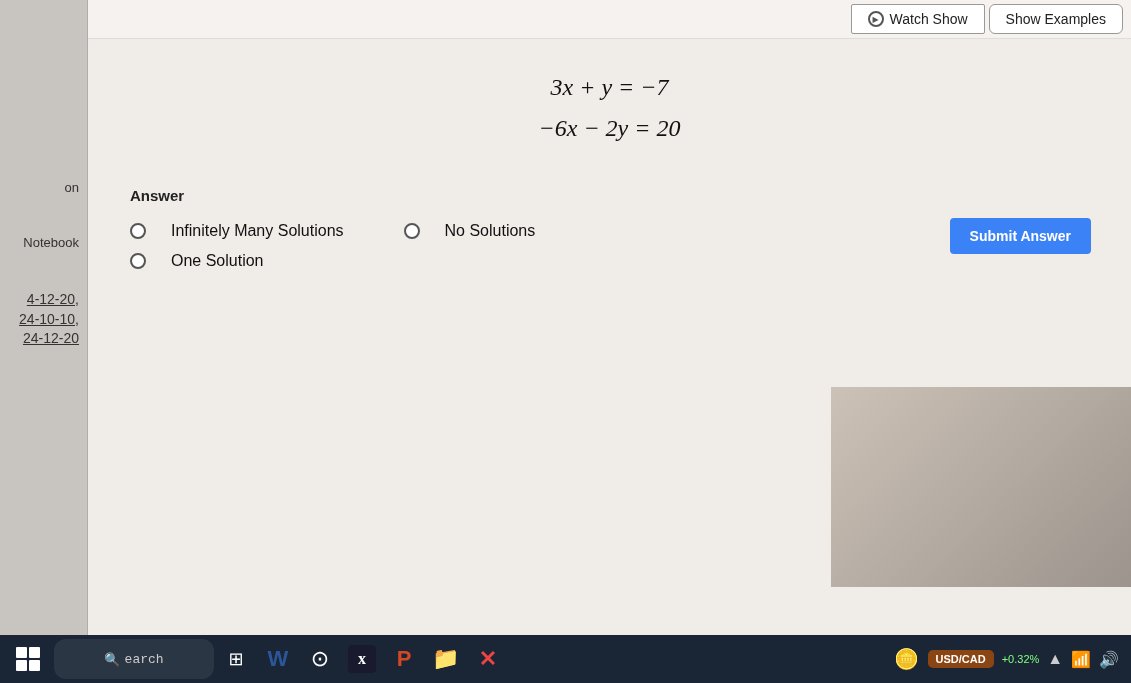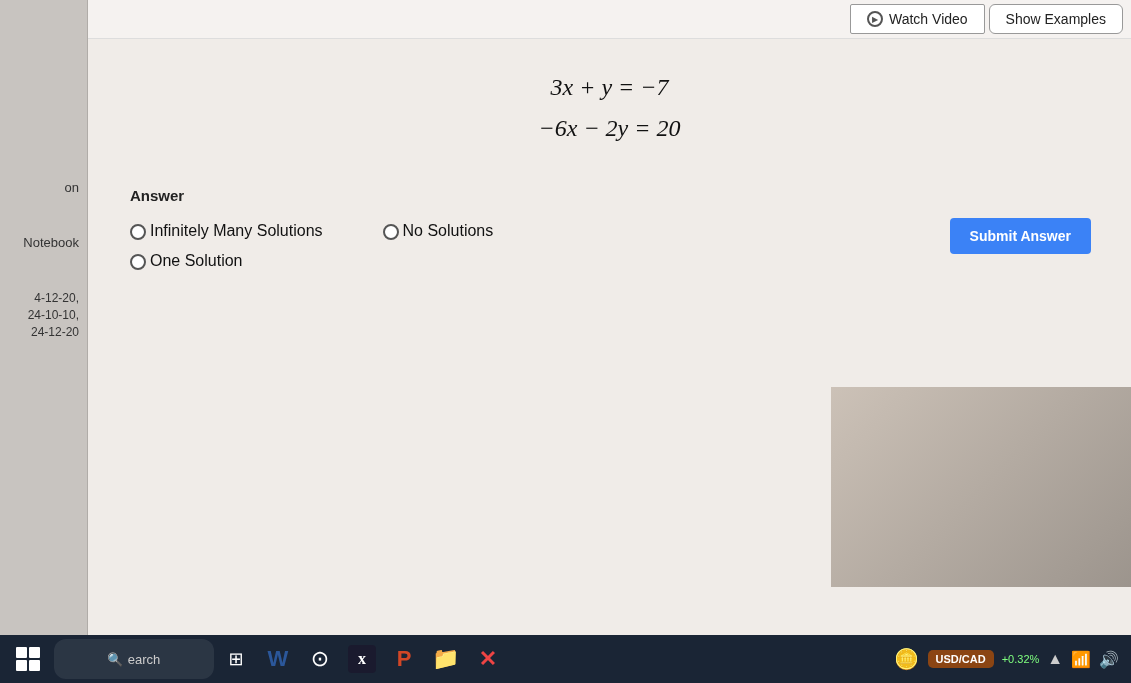"Watch Video" span { text: Video -> Show }
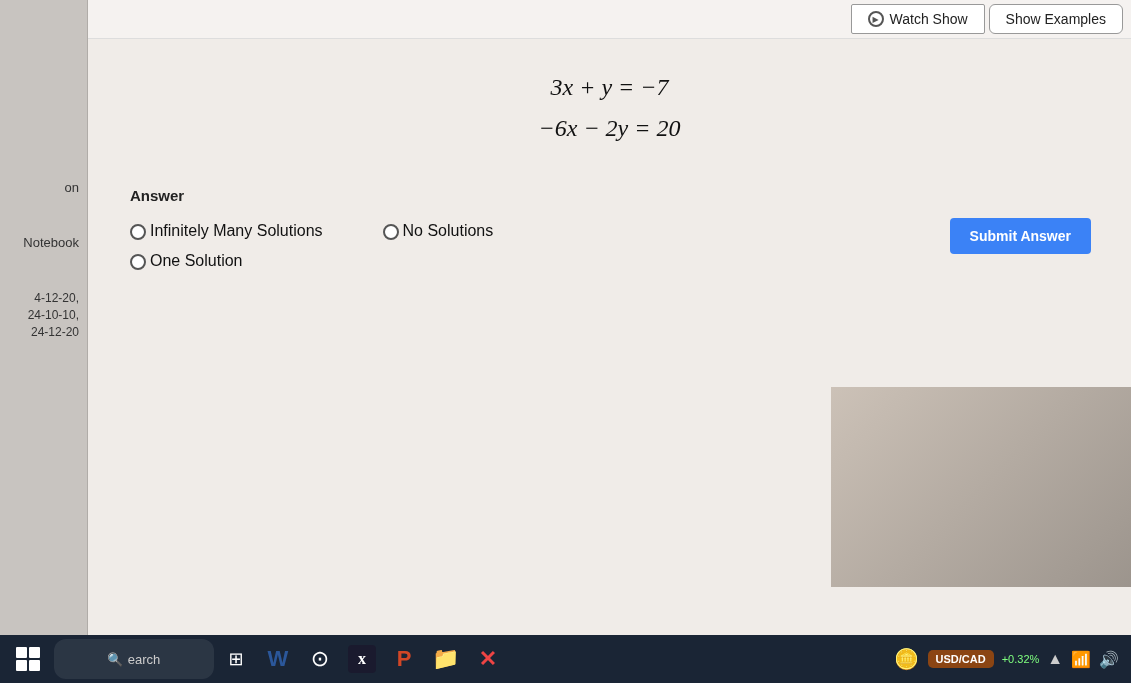"Infinitely Many Solutions" .radio-option { align-items: flex-end -> center; gap: 4px -> 25px }
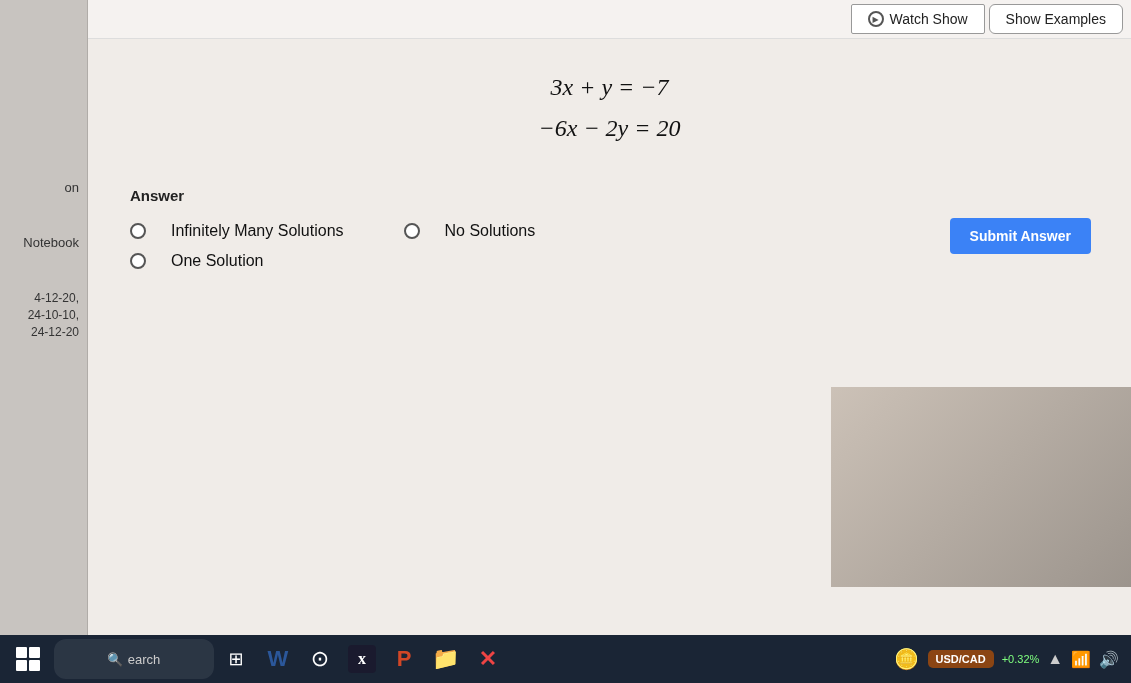"4-12-20," span.sidebar-label-bottom { font-size: 12px -> 14px; text-decoration: none -> underline }
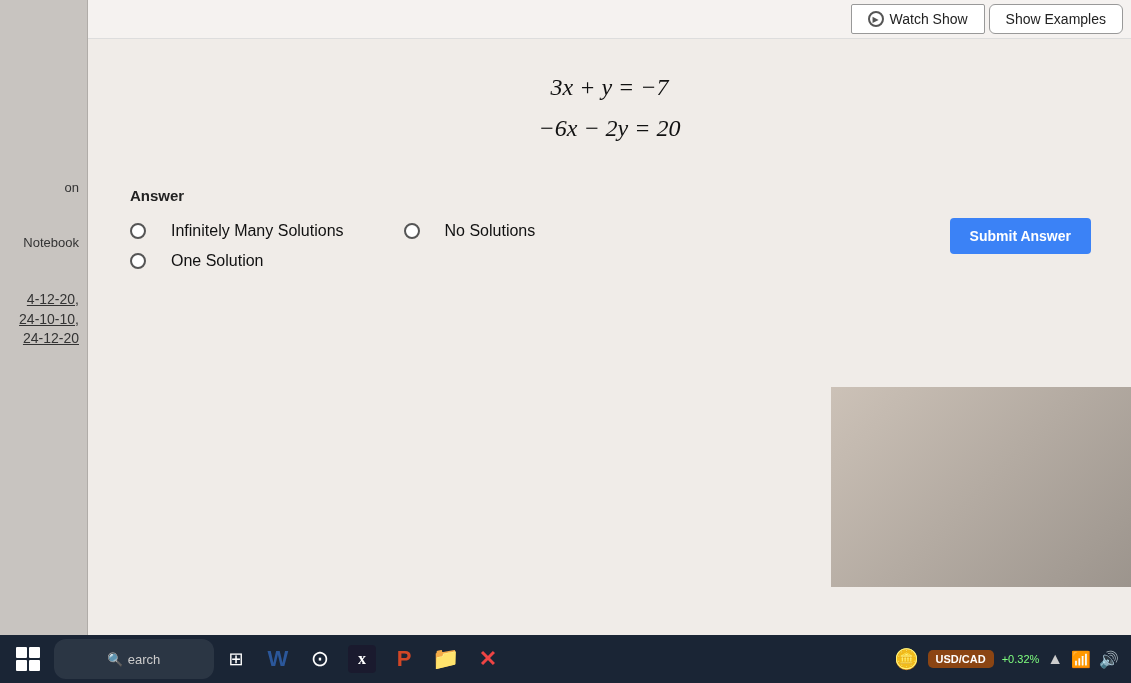"earch" span { font-family: Liberation Sans, sans-serif -> Liberation Mono, monospace }
